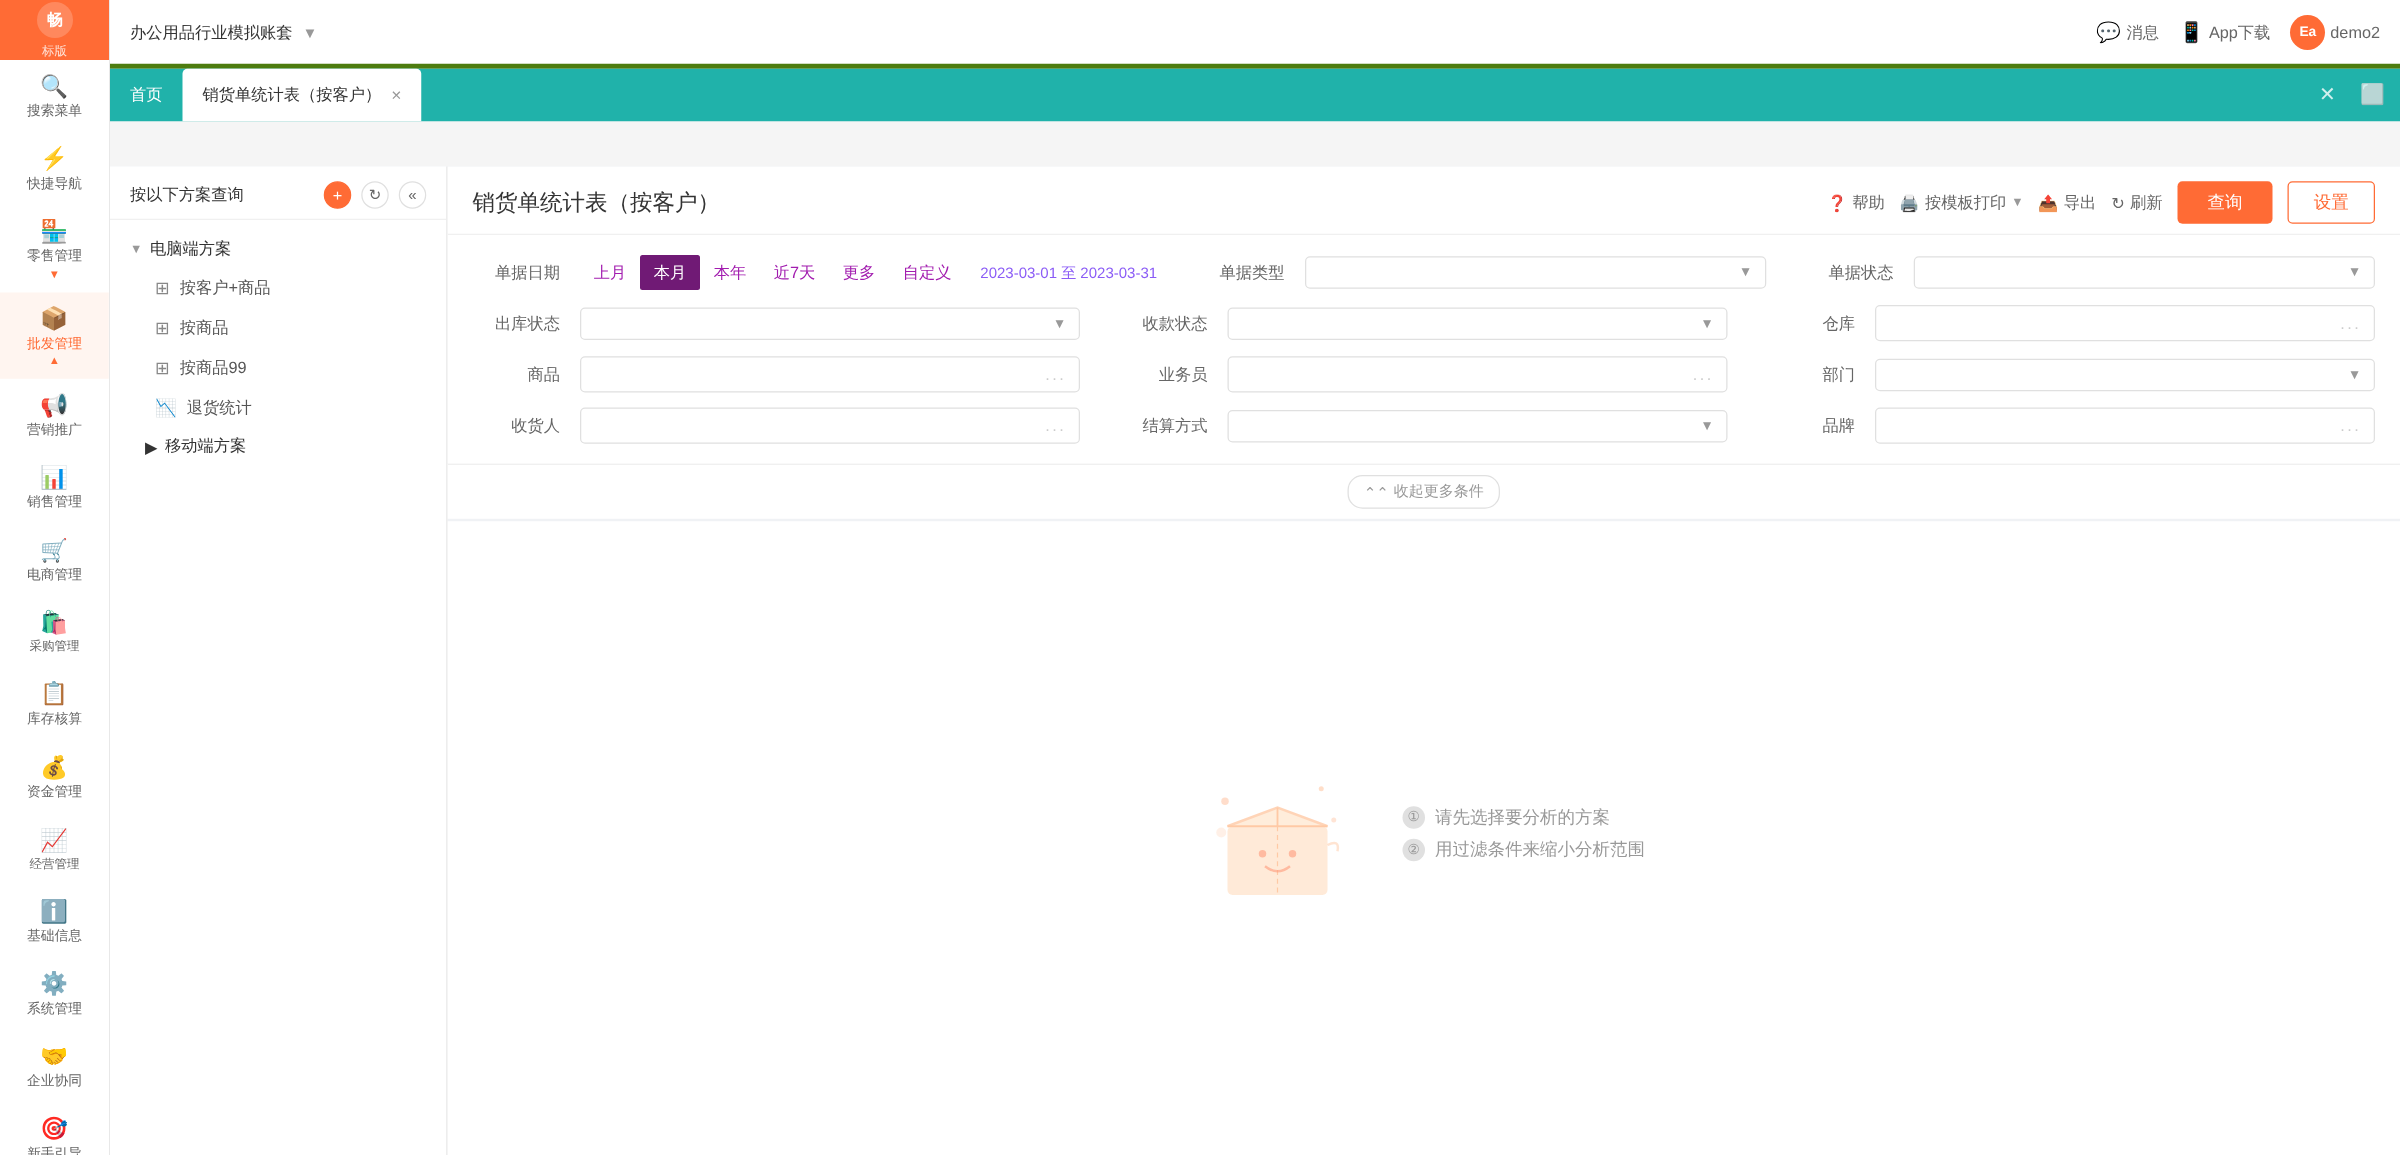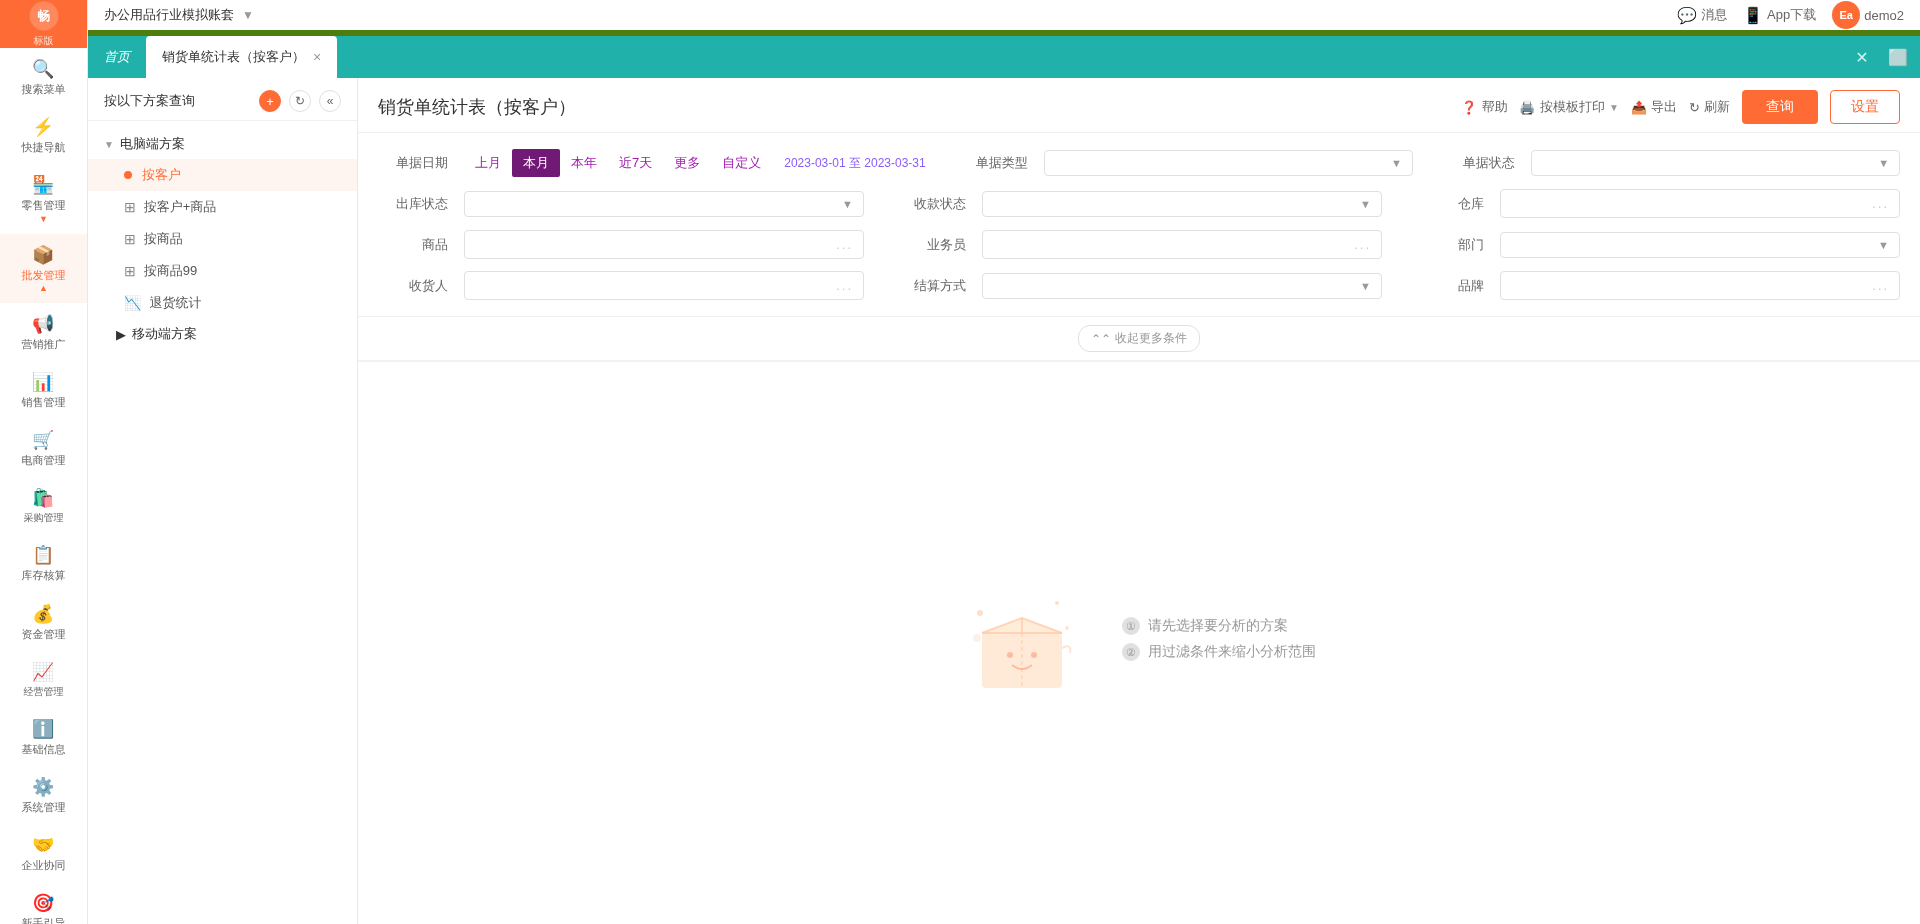"办公用品行业模拟账套" .header { border-bottom: 6px solid #4d7c0f -> 4px solid #4d7c0f; height: 36px -> 55px }
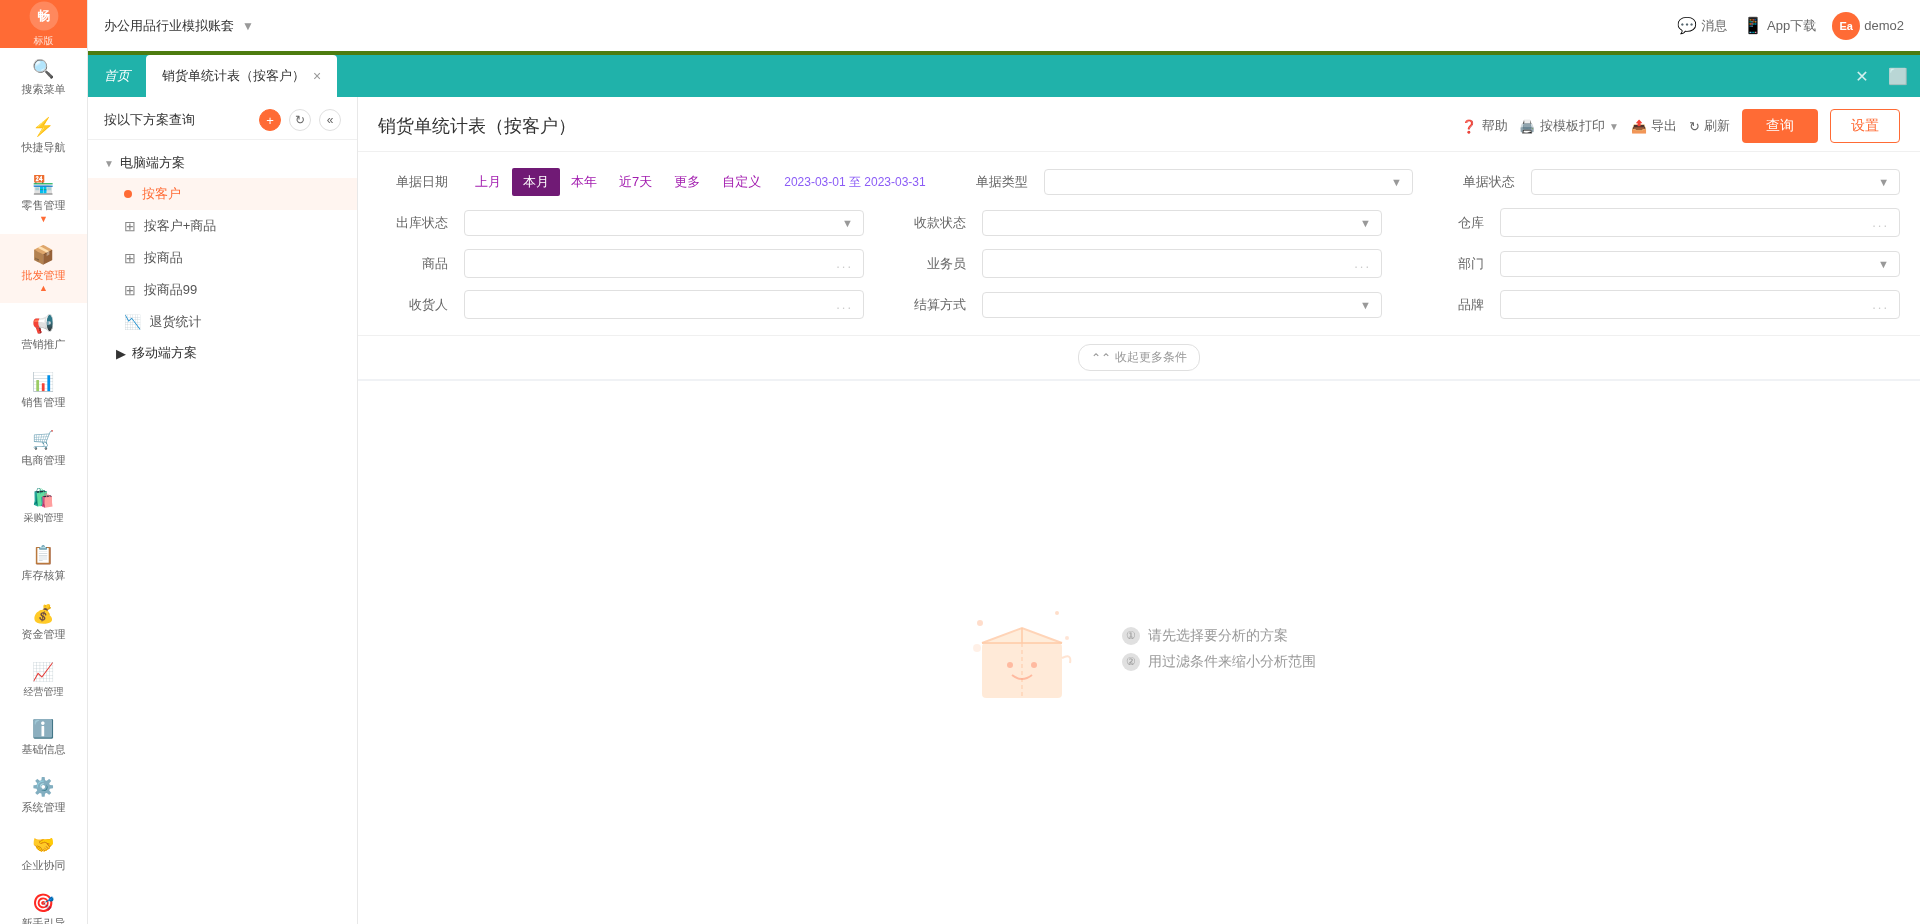"首页" .tab-item.home { font-style: italic -> none }
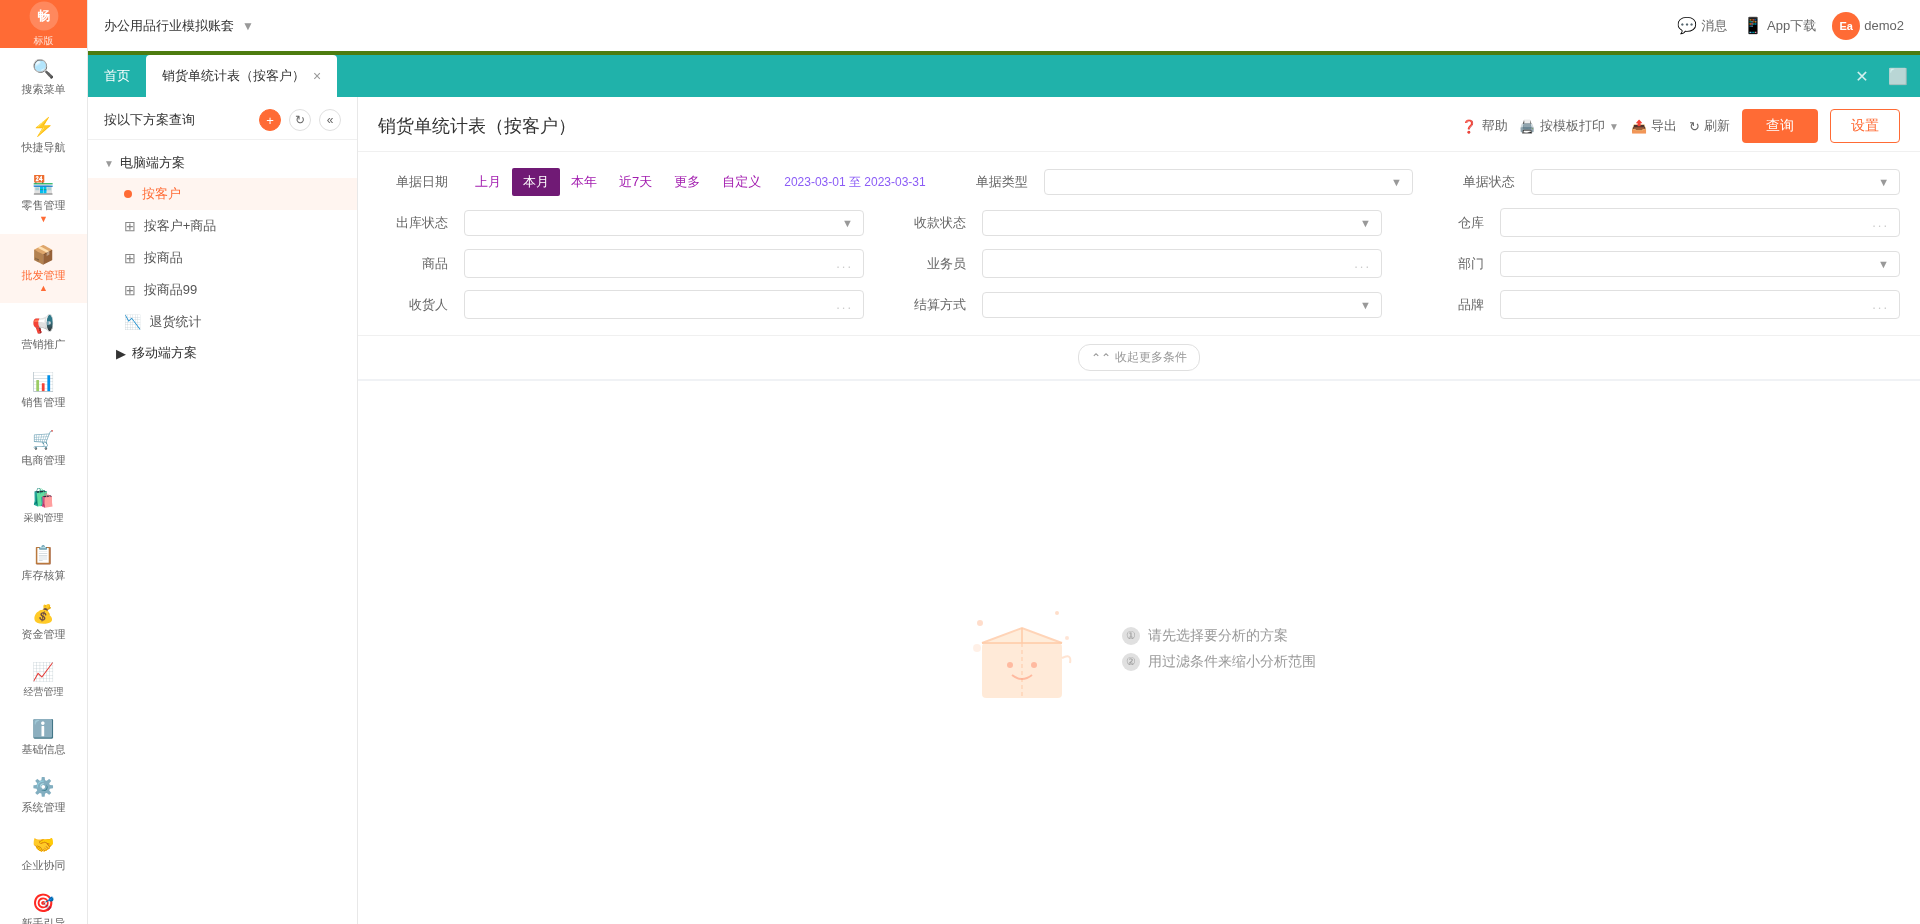"按以下方案查询" .page-content { margin-top: none -> 36px }
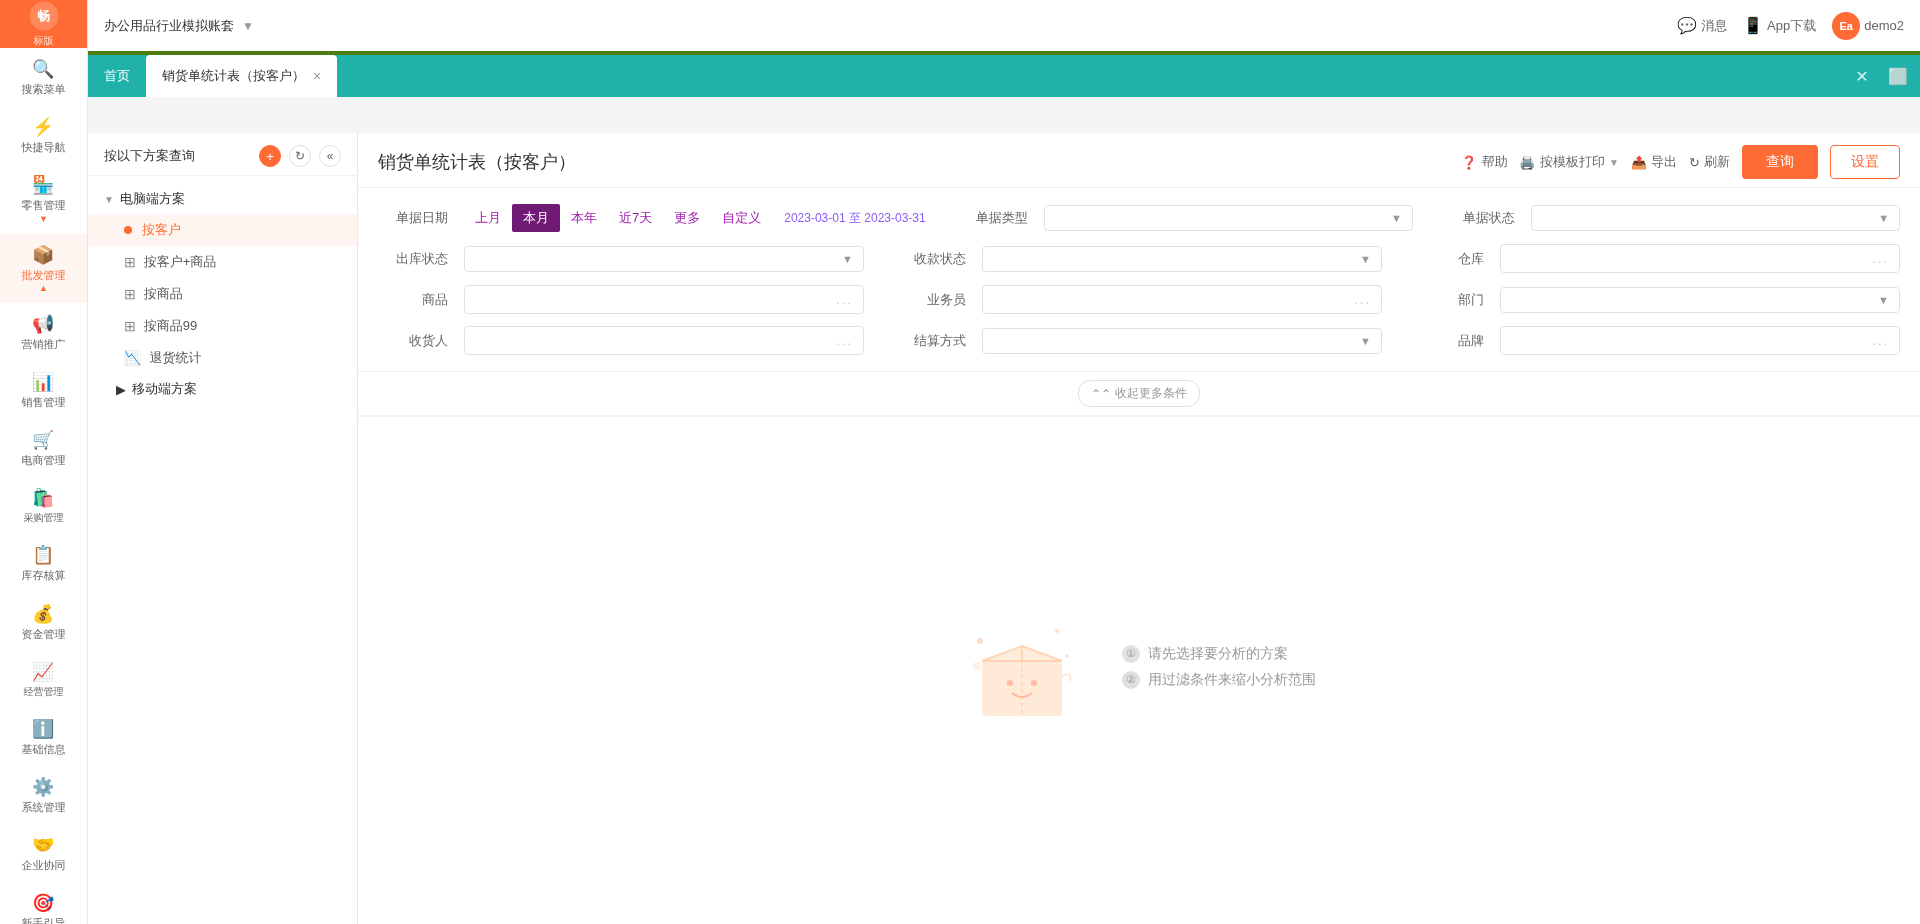"按客户" div.tree-item { html: <div> <span></span> <span>按客户</span> </div> -> none }
